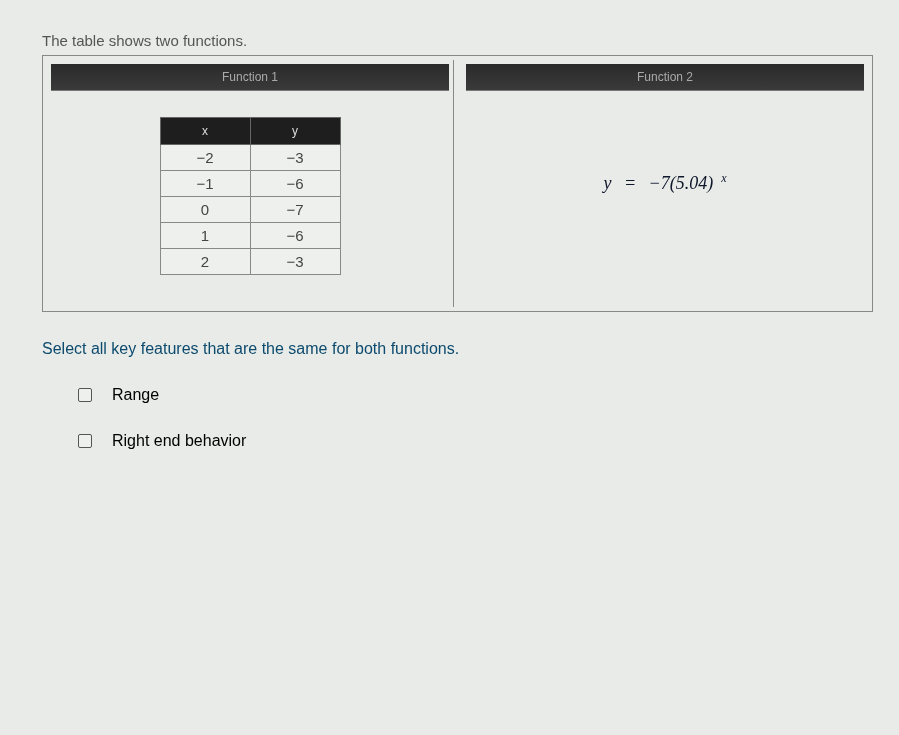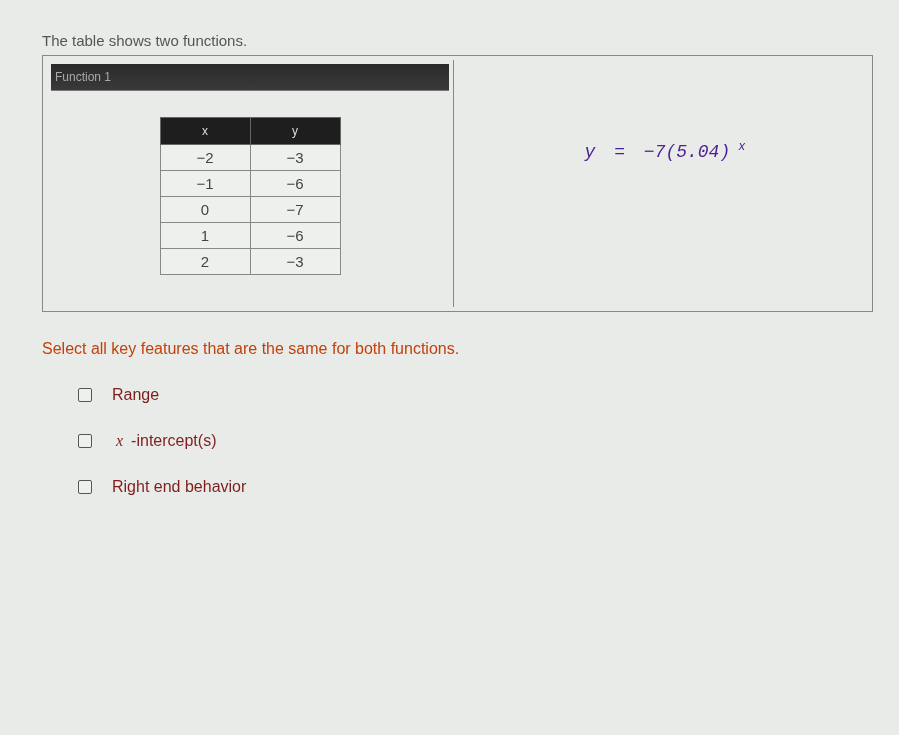"Function 1" .func-header { text-align: none -> center }
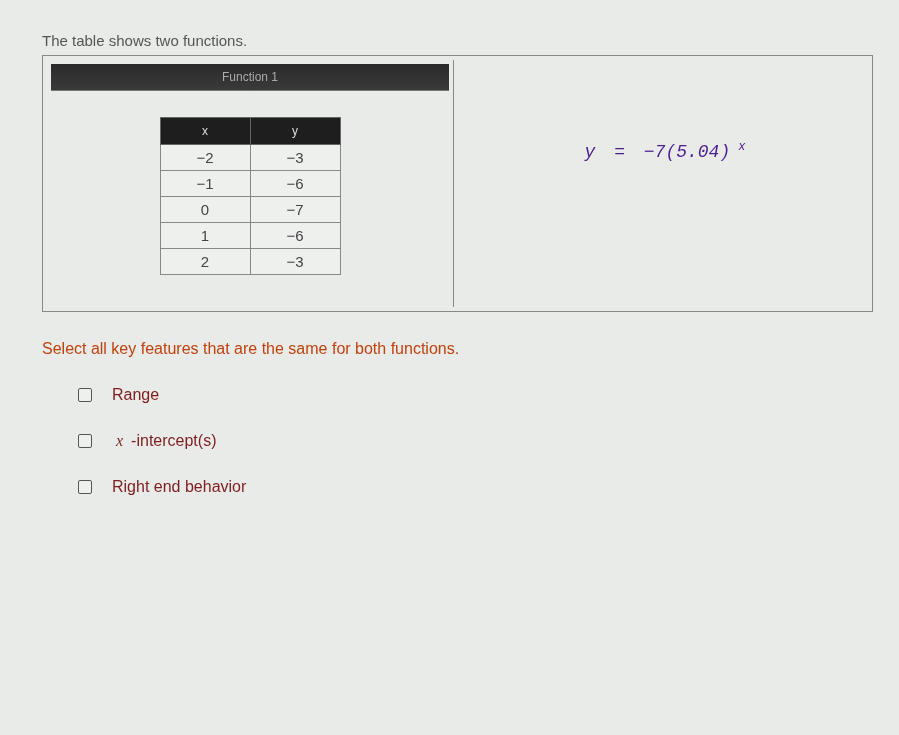"Function 2" div.func-header { html: none -> <div>Function 2</div> }
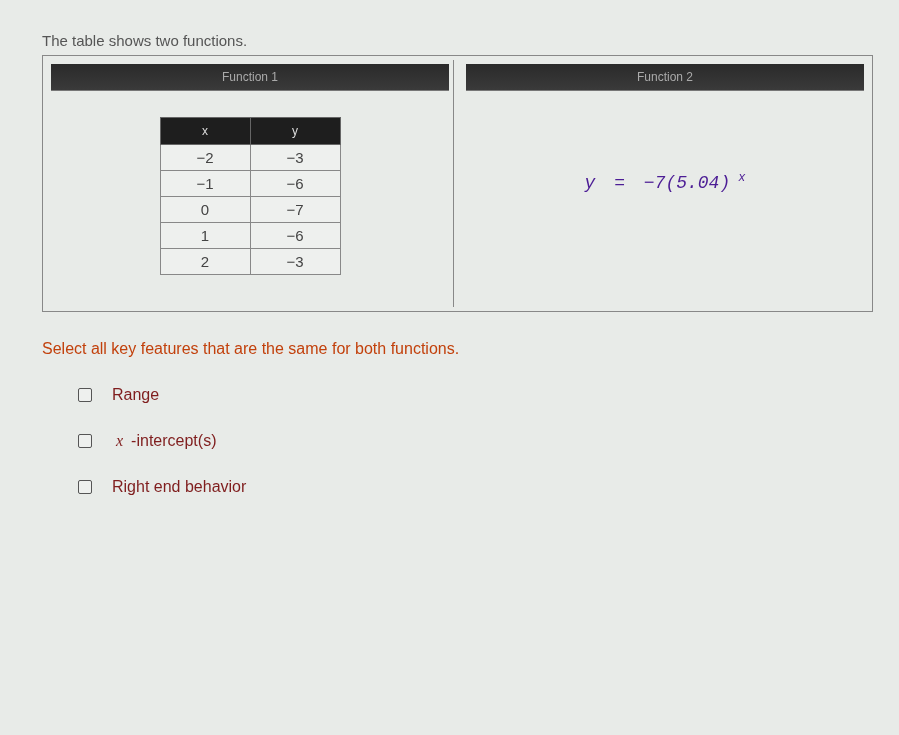"y = −7(5.04) x" .equation { color: #4c1d95 -> #0f172a; font-family: Liberation Mono, monospace -> Liberation Serif, serif }
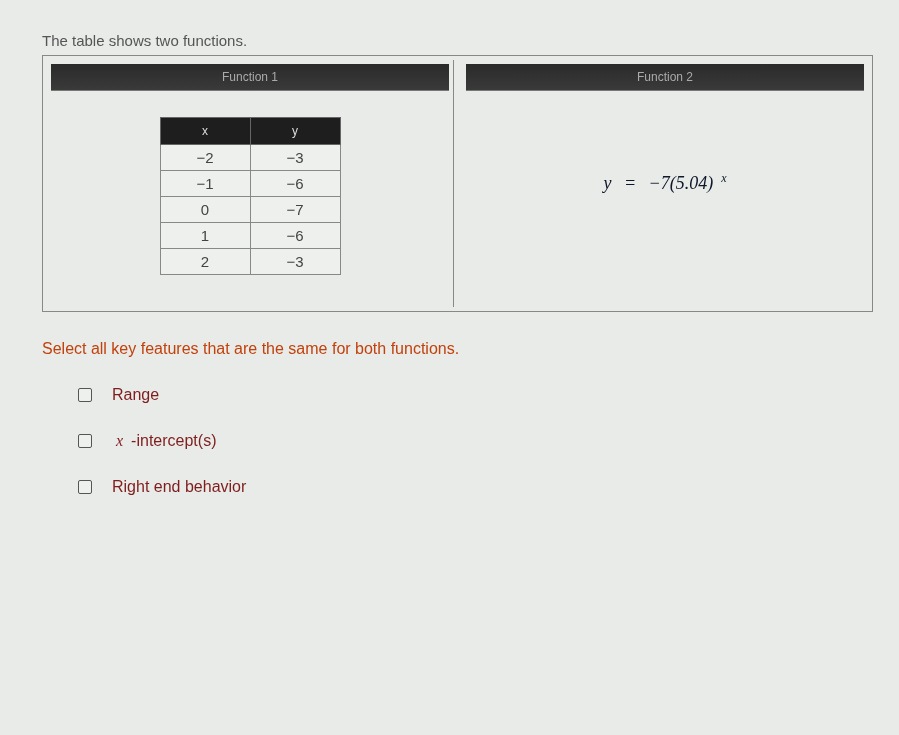"Select all key features that" .prompt { color: #c2410c -> #0c4a6e }
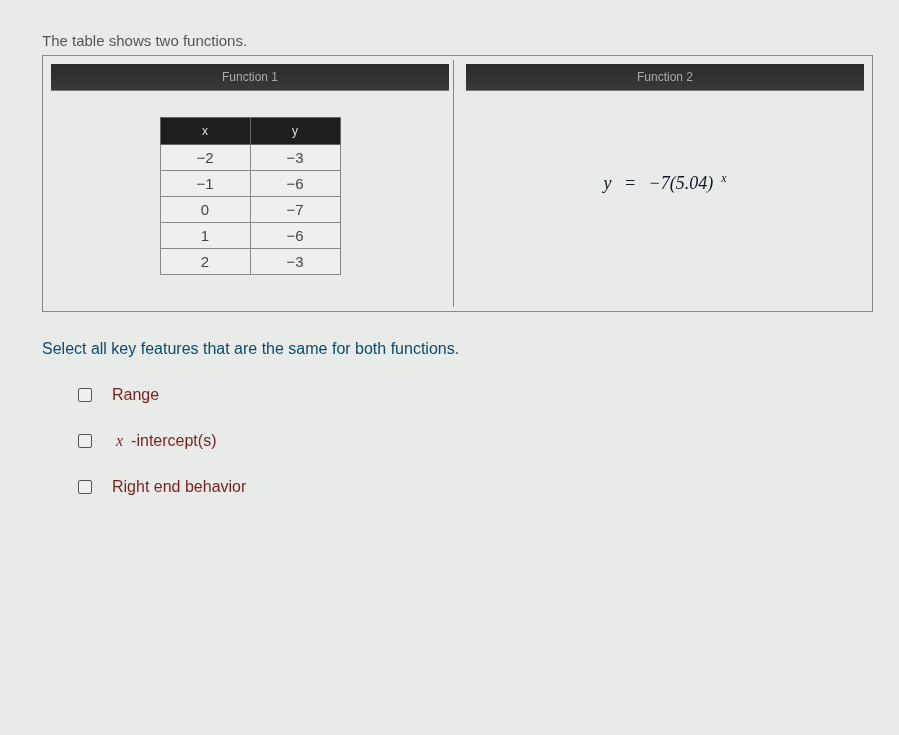"Range" .option-label { color: #7f1d1d -> #000000 }
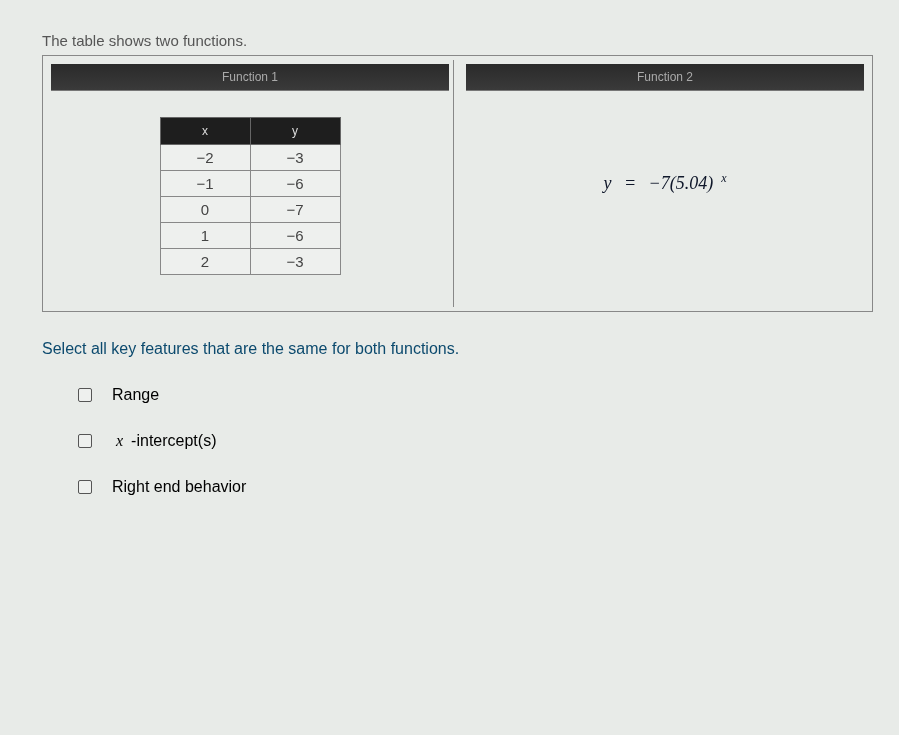"x -intercept(s)" div.option-row { html: <div> <div></div> <span><span>x</span><span>-intercept(s)</span></span> </div> -> none }
